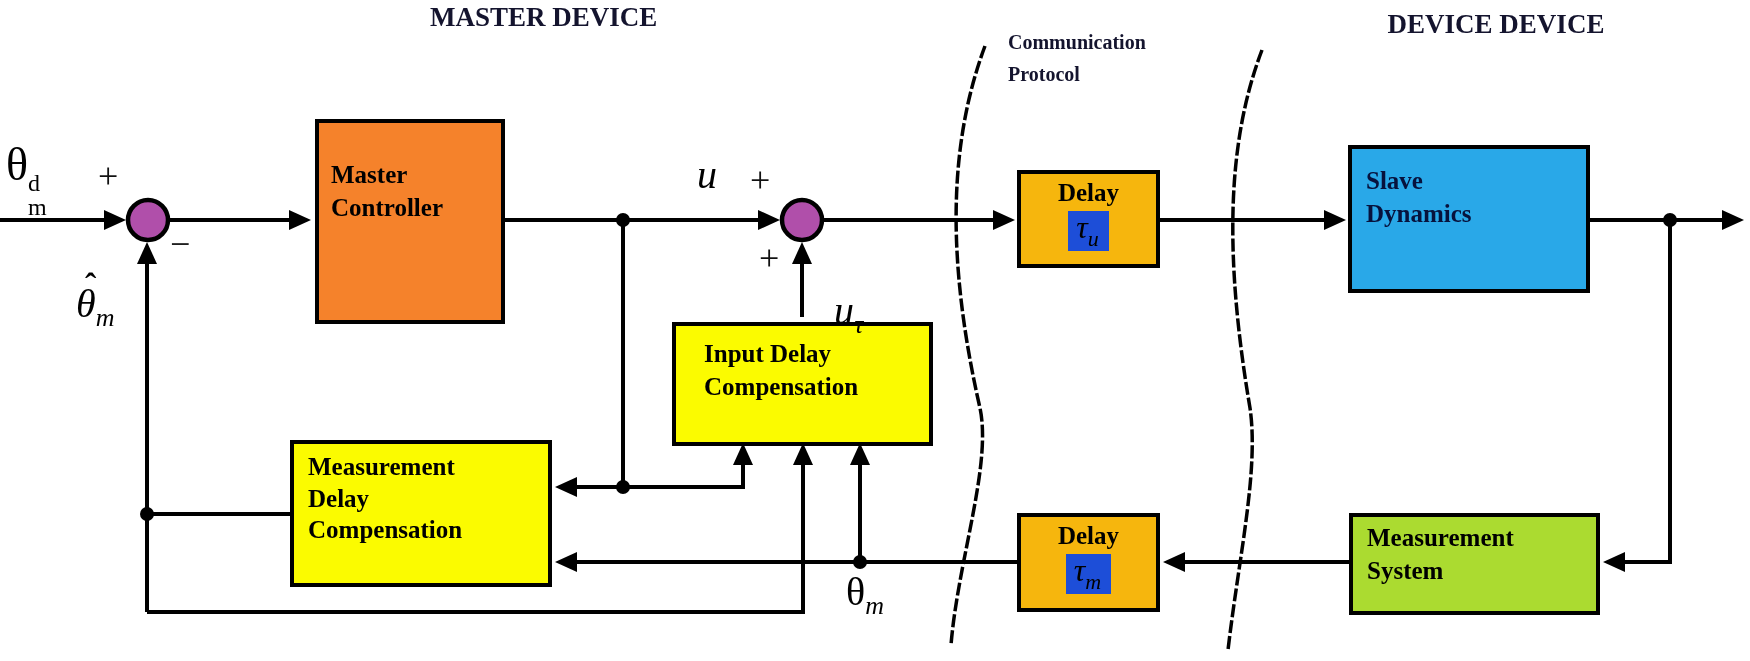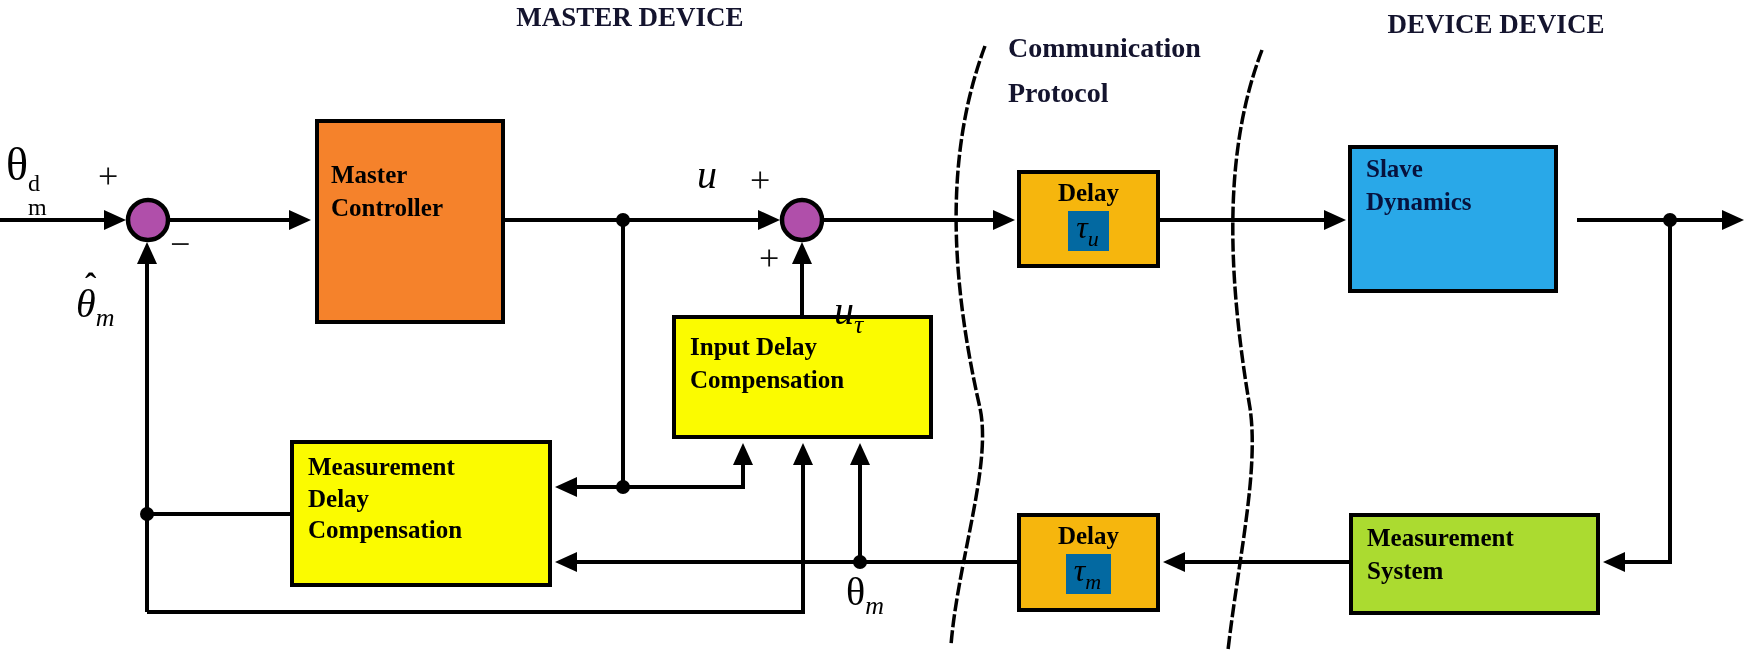"MASTER DEVICE" .h-master { text-align: center -> none }
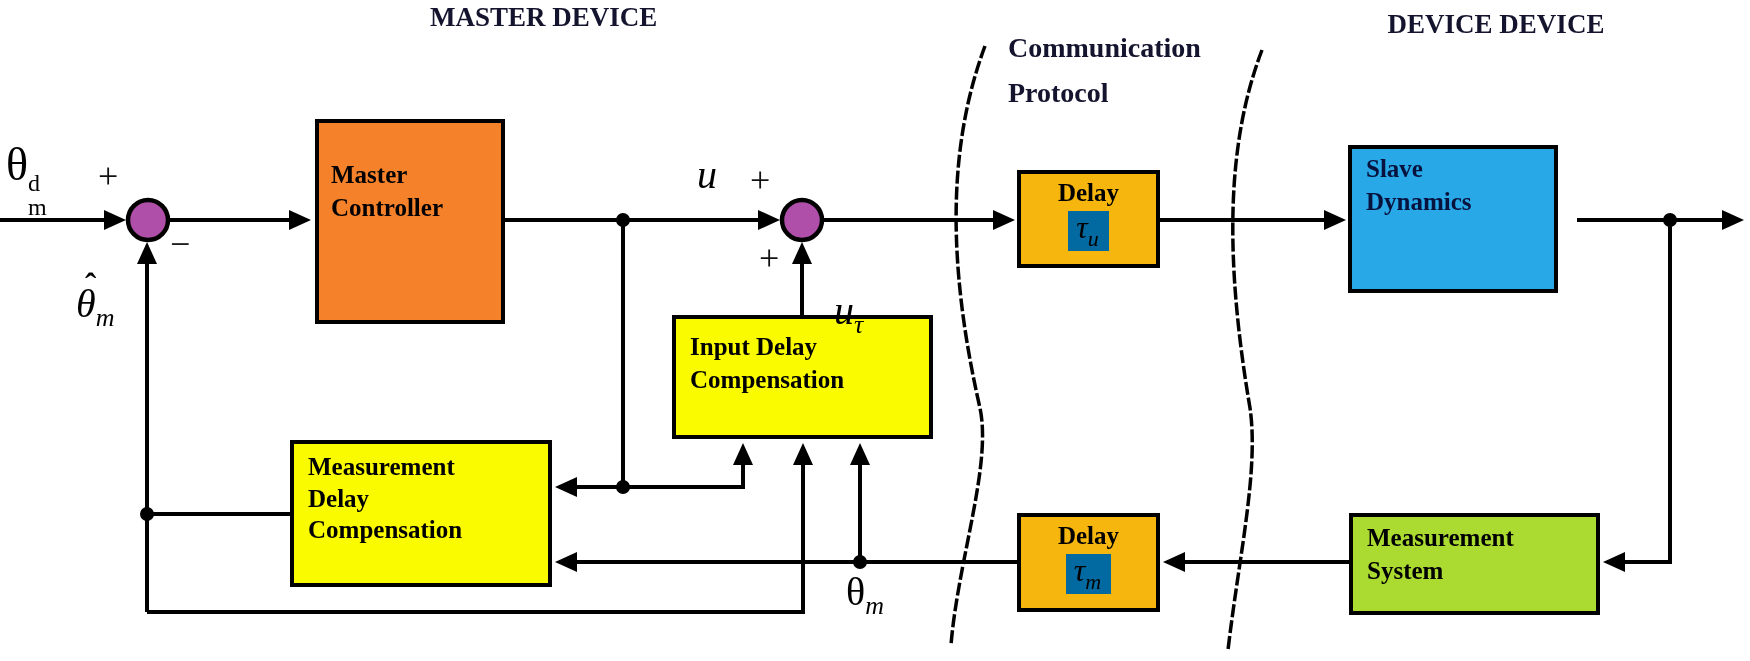"Communication" .h-comm { font-size: 28px -> 20px }
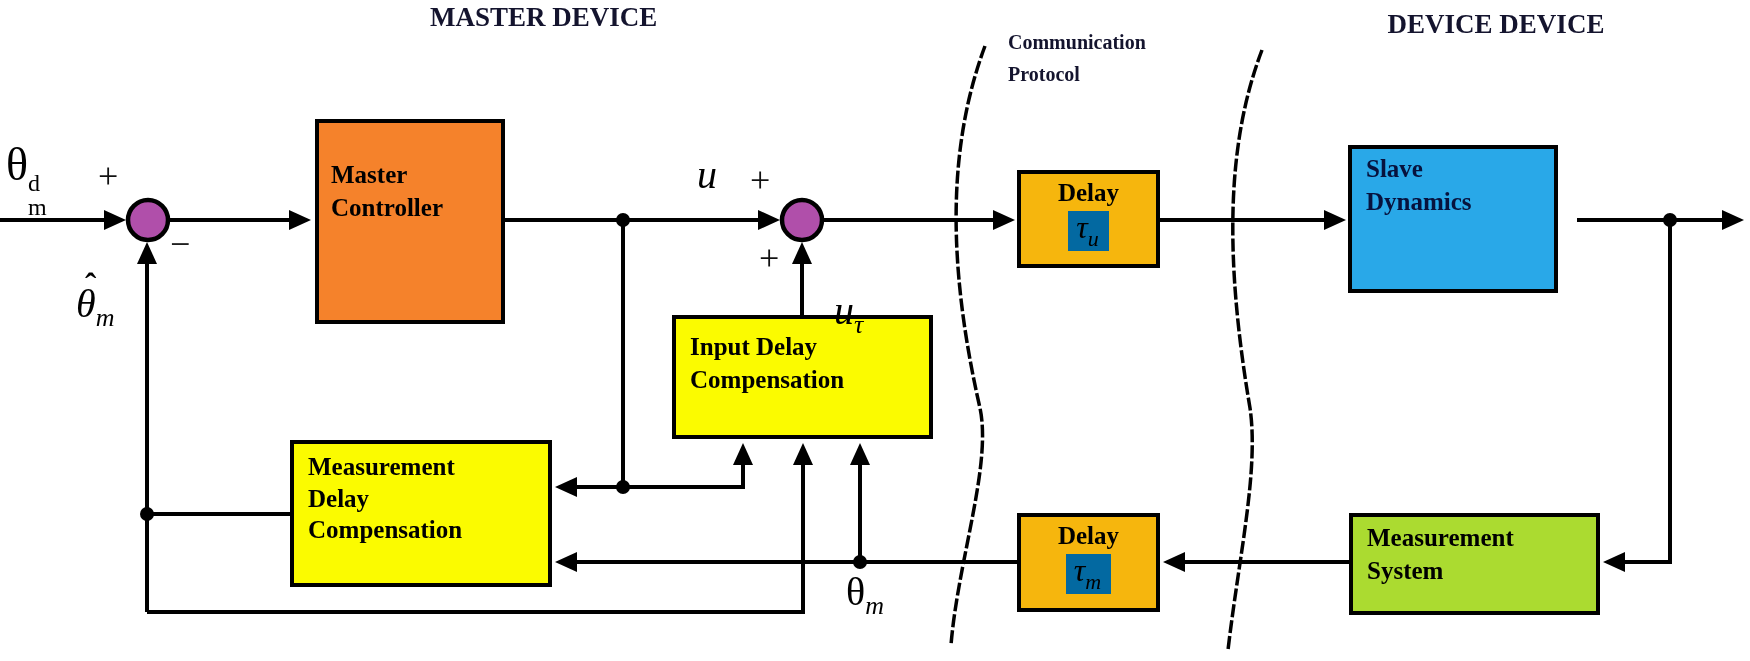"Slave" .box.sd { padding: 4px 6px 0 14px -> 16px 6px 0 14px; width: 210px -> 242px }
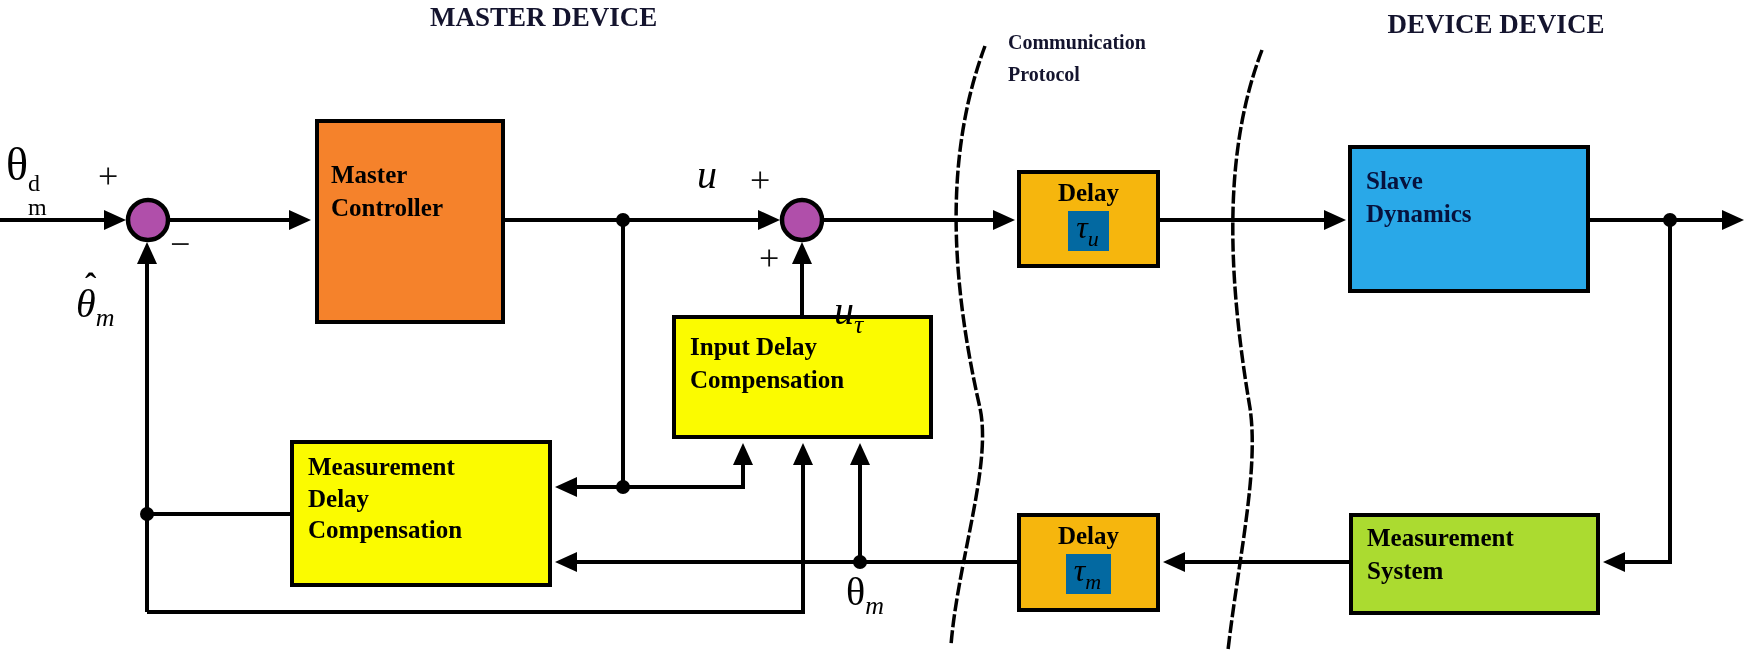"τu" .tau-patch { background: #0369a1 -> #1d4ed8 }
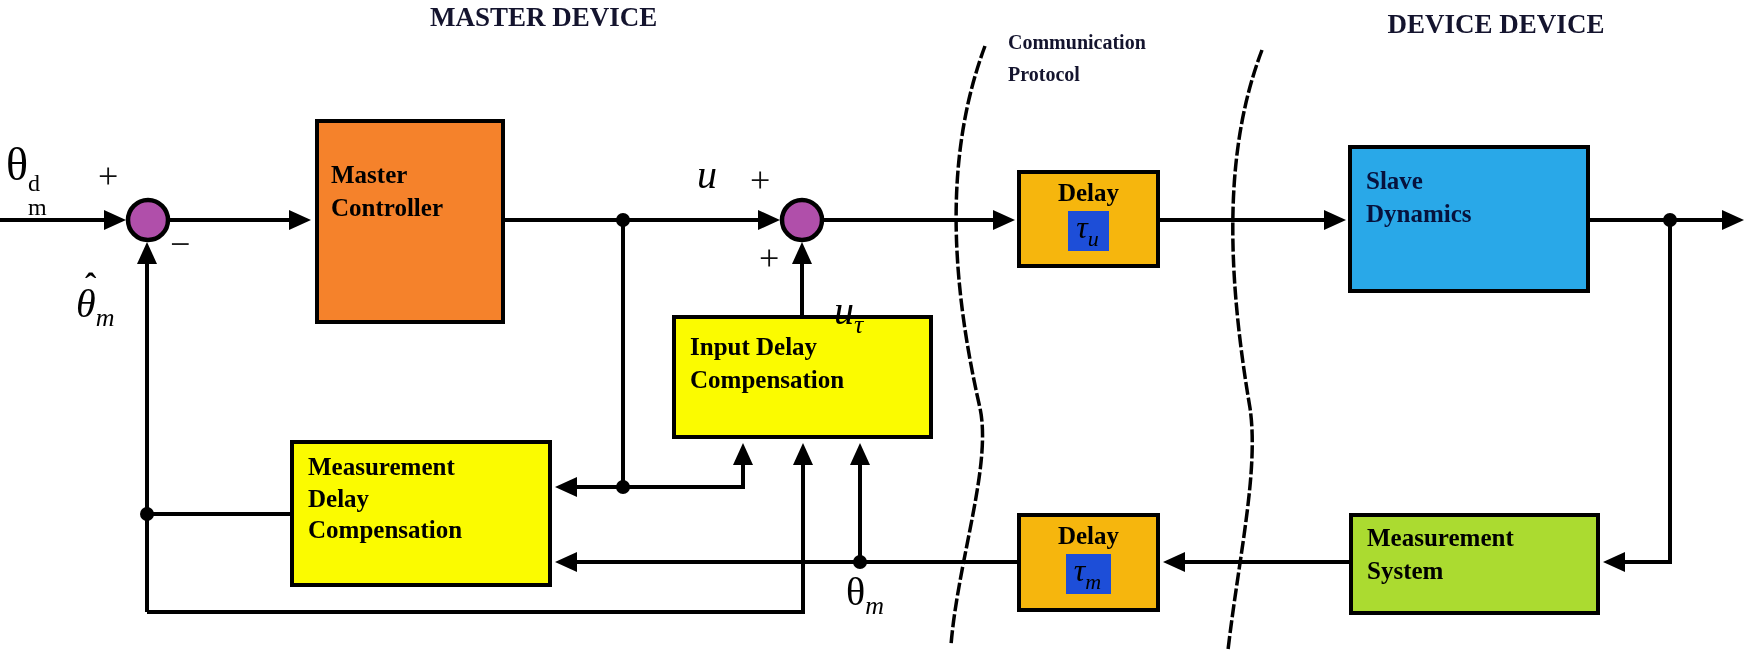"Input Delay" .box.idc { padding: 12px 6px 0 14px -> 12px 6px 0 28px; top: 315px -> 322px }
